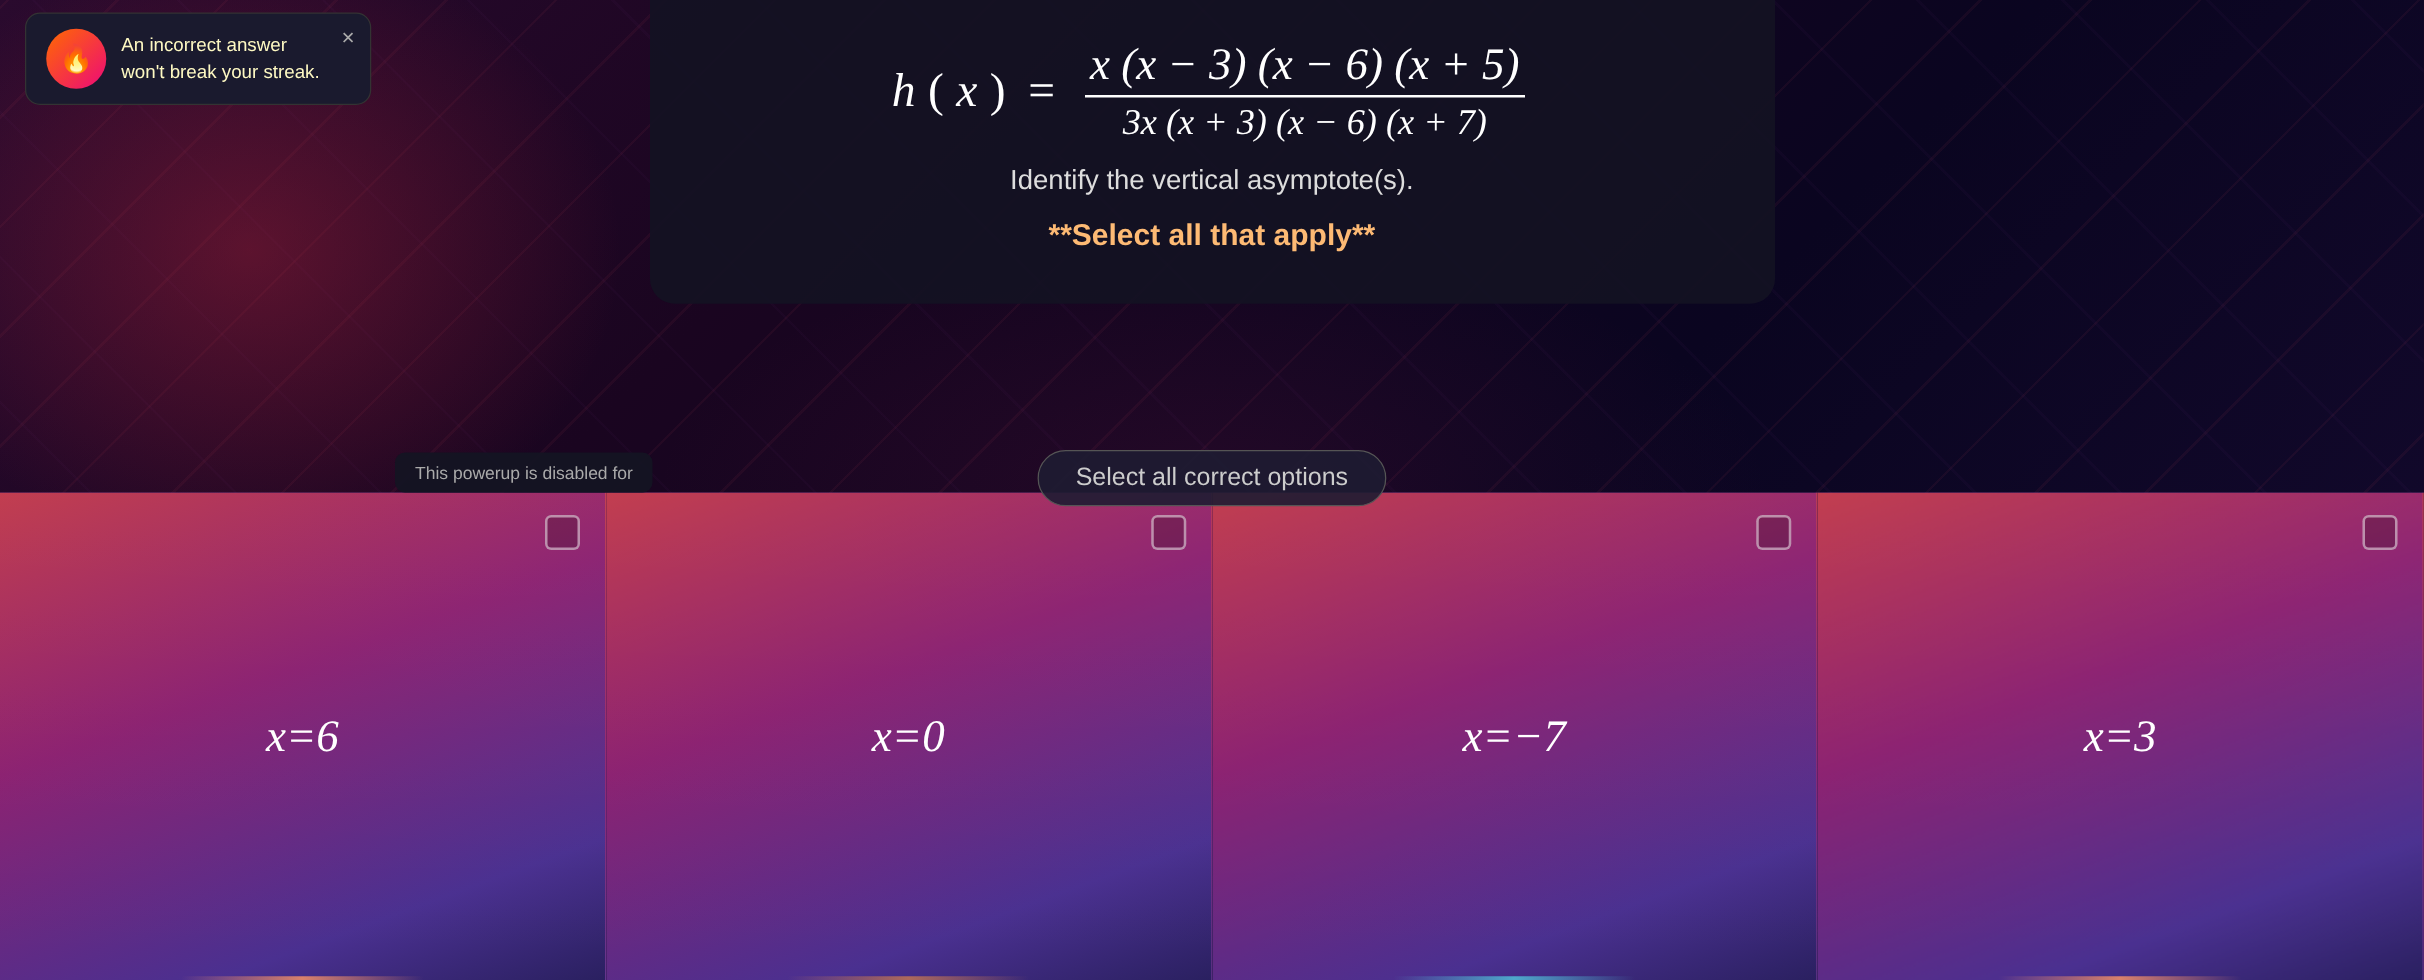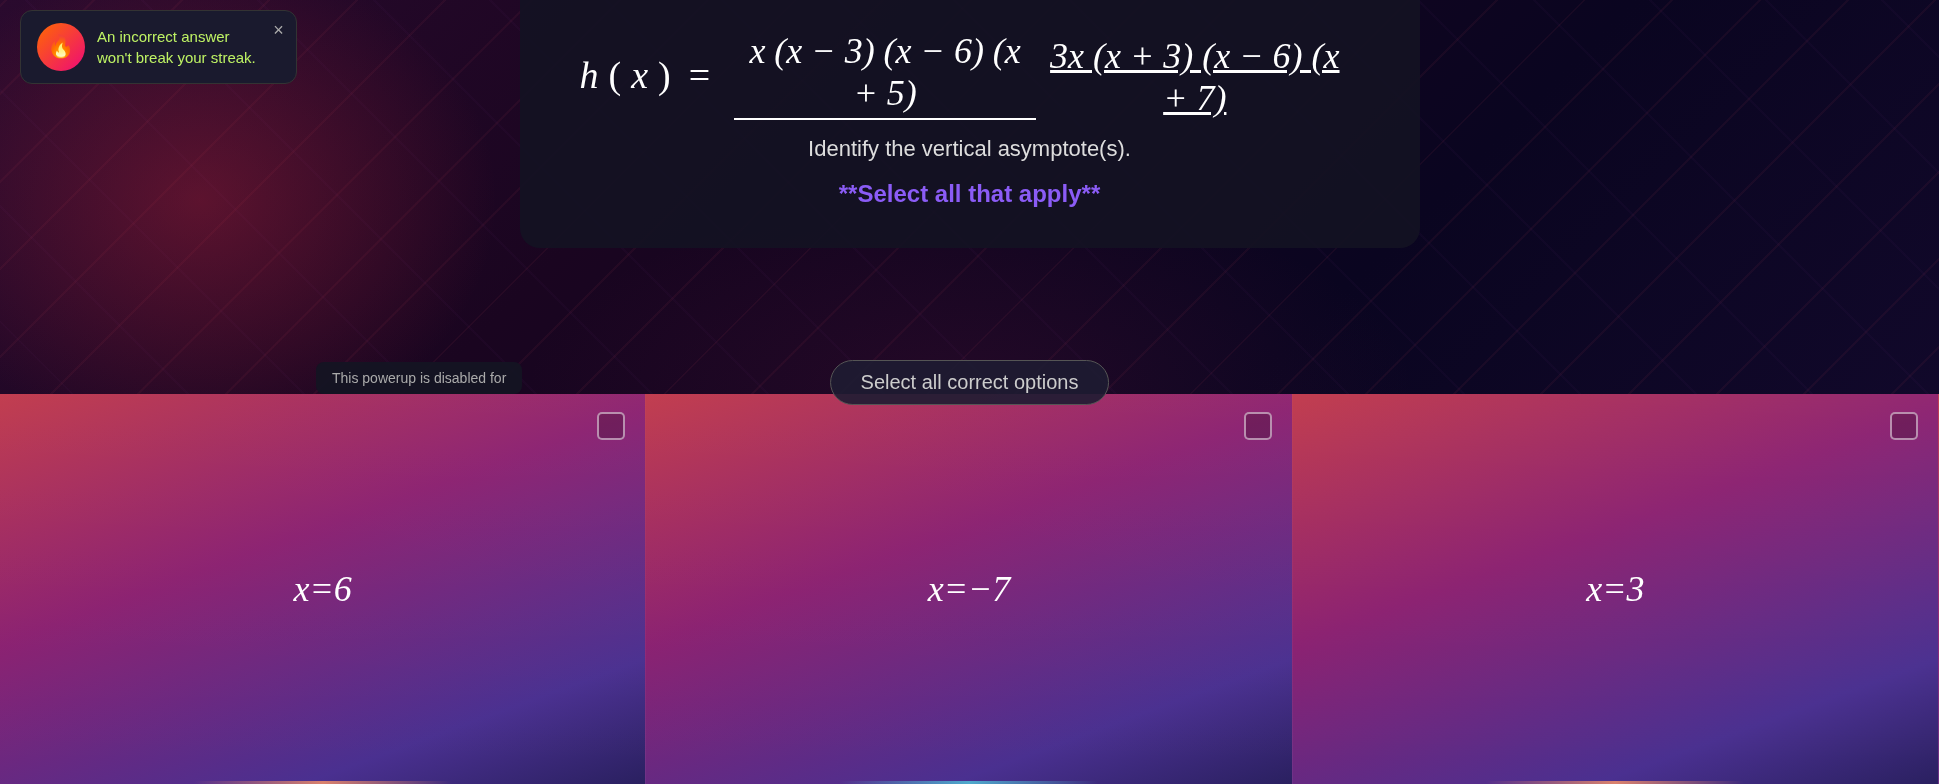"An incorrect answer" .notification-text { color: #bef264 -> #fef9c3 }
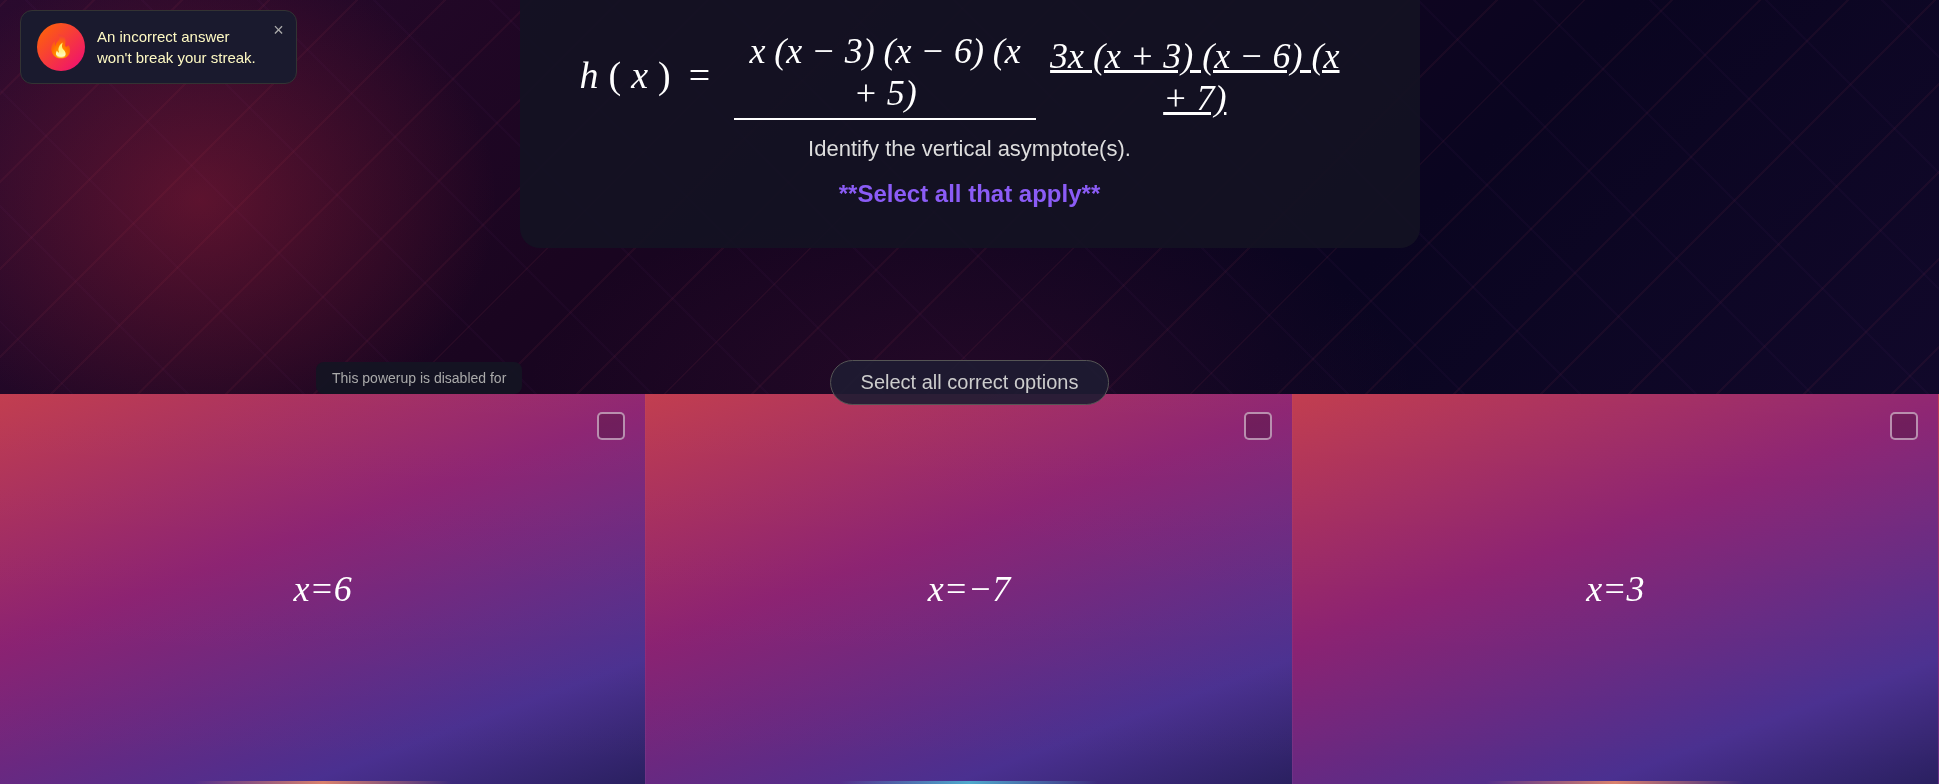"x (x − 3) (x" .math-fraction { flex-direction: row -> column }
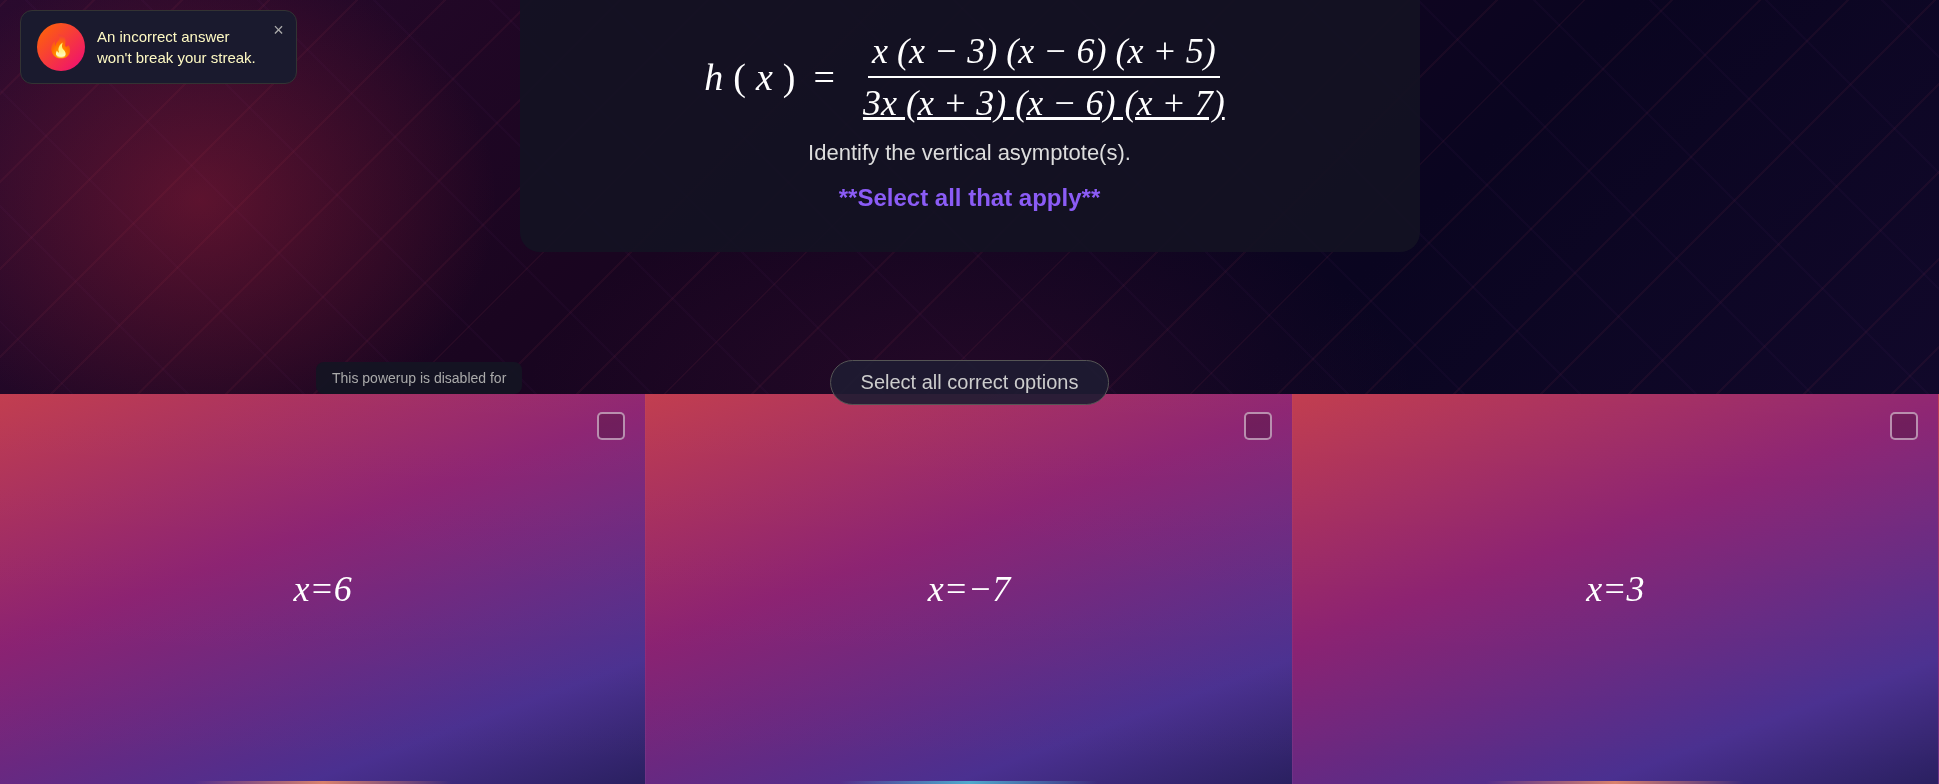"3x (x + 3) (x" .math-fraction .denominator { font-size: 36px -> 29px; text-decoration: underline -> none }
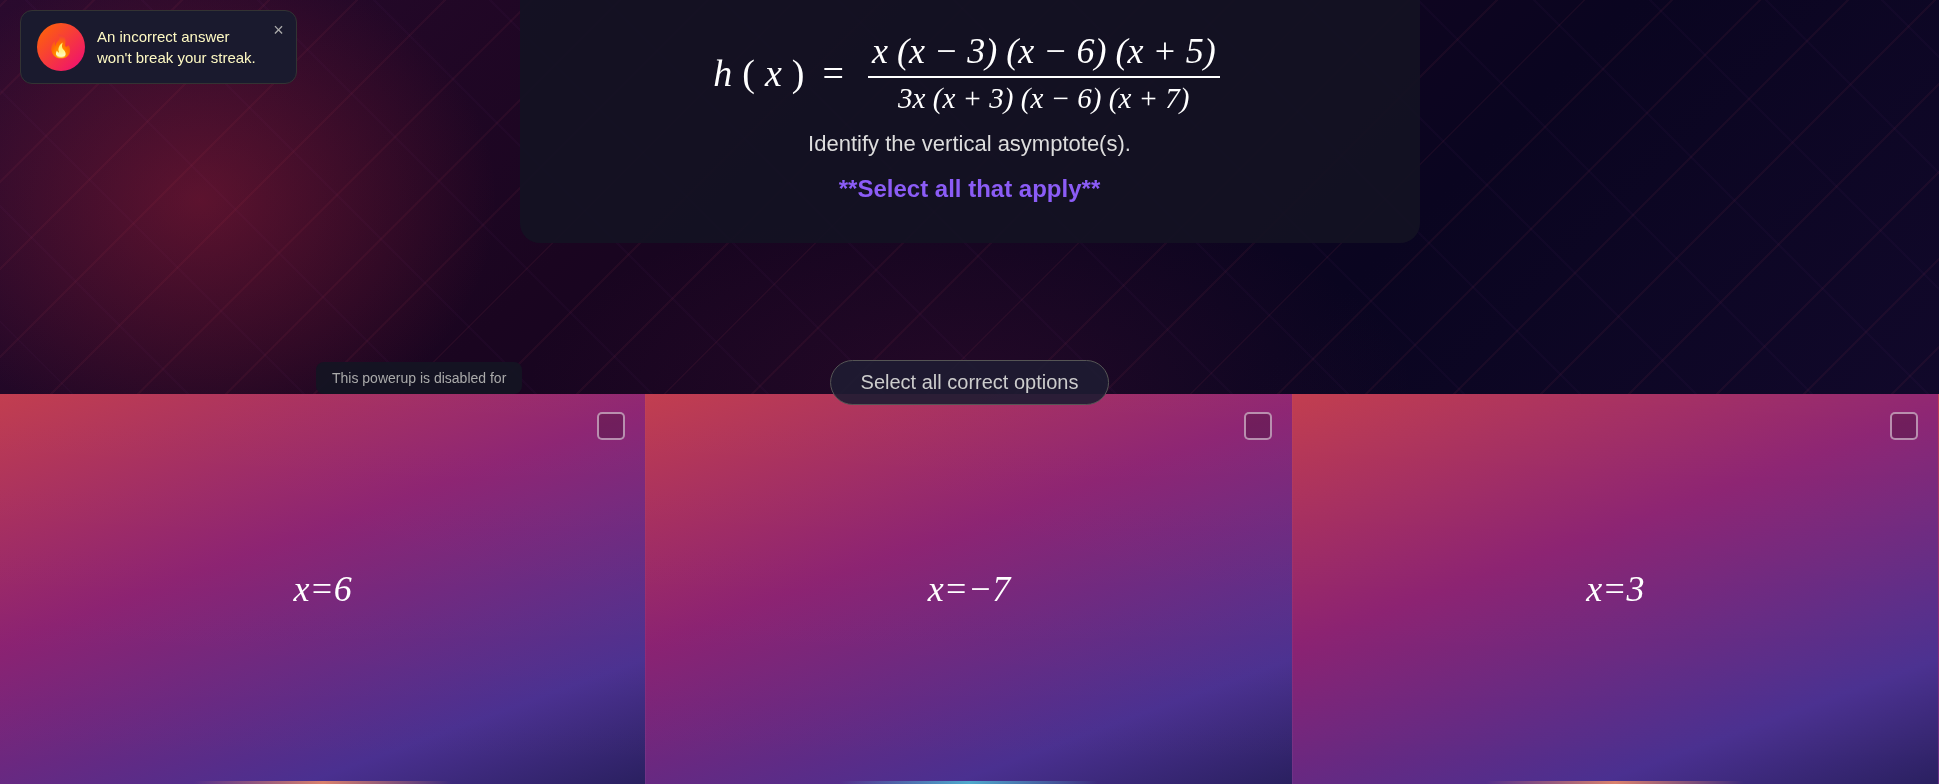"**Select all that apply**" .select-all-label { color: #8b5cf6 -> #fdba74 }
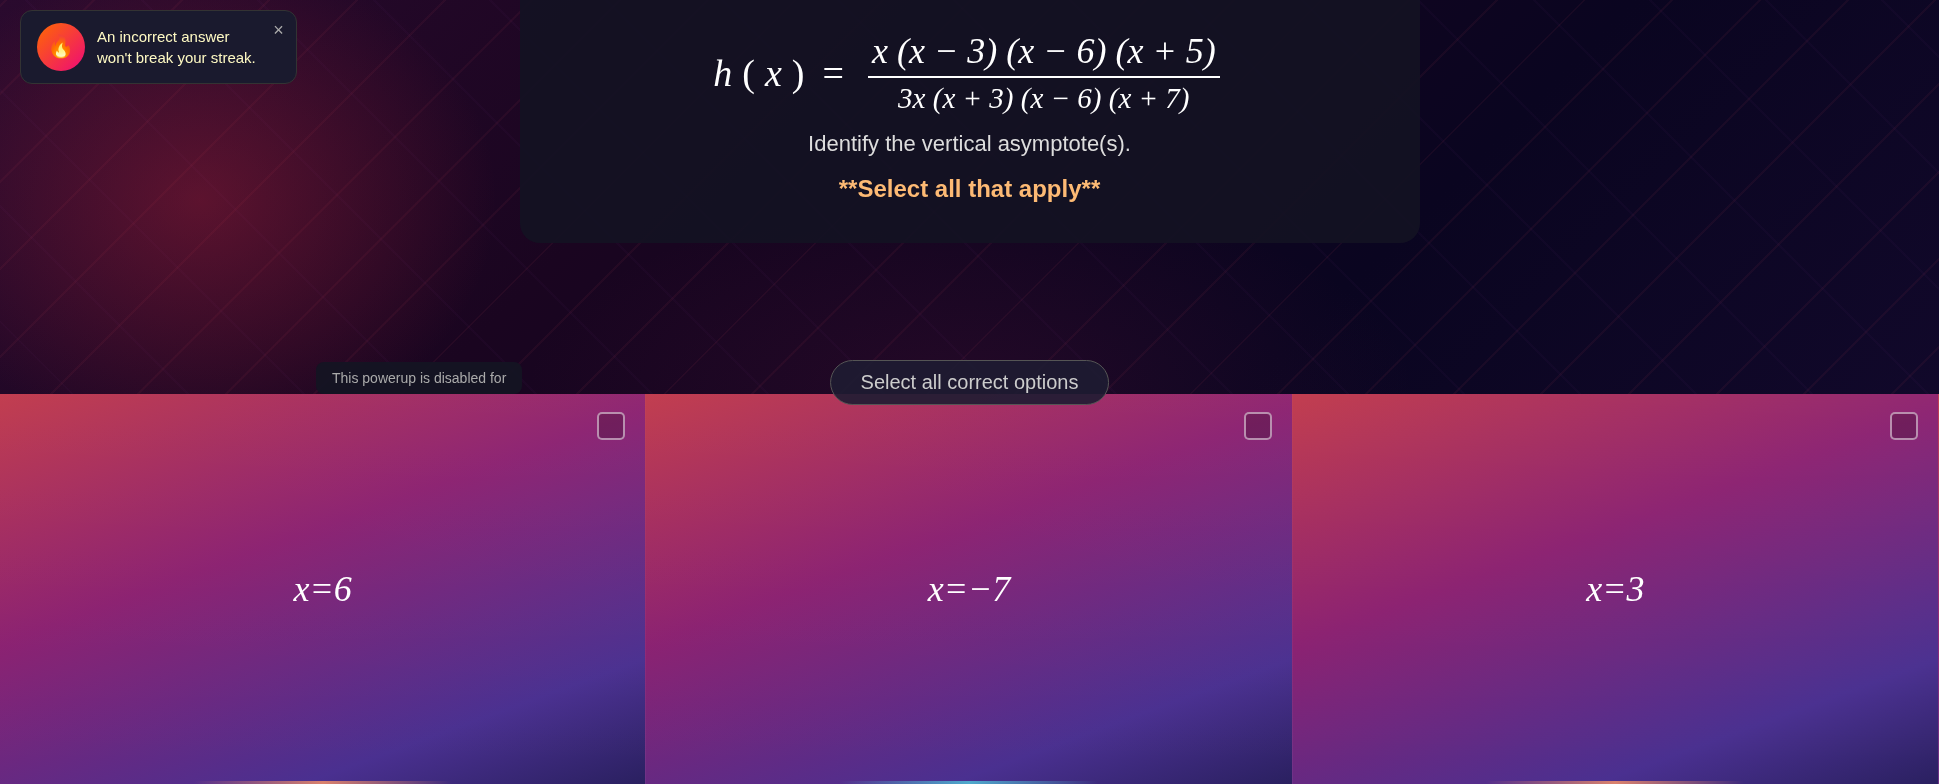"x=0" div.answer-card { html: none -> <div> <div></div> <span>x=0</span> <div></div> </div> }
